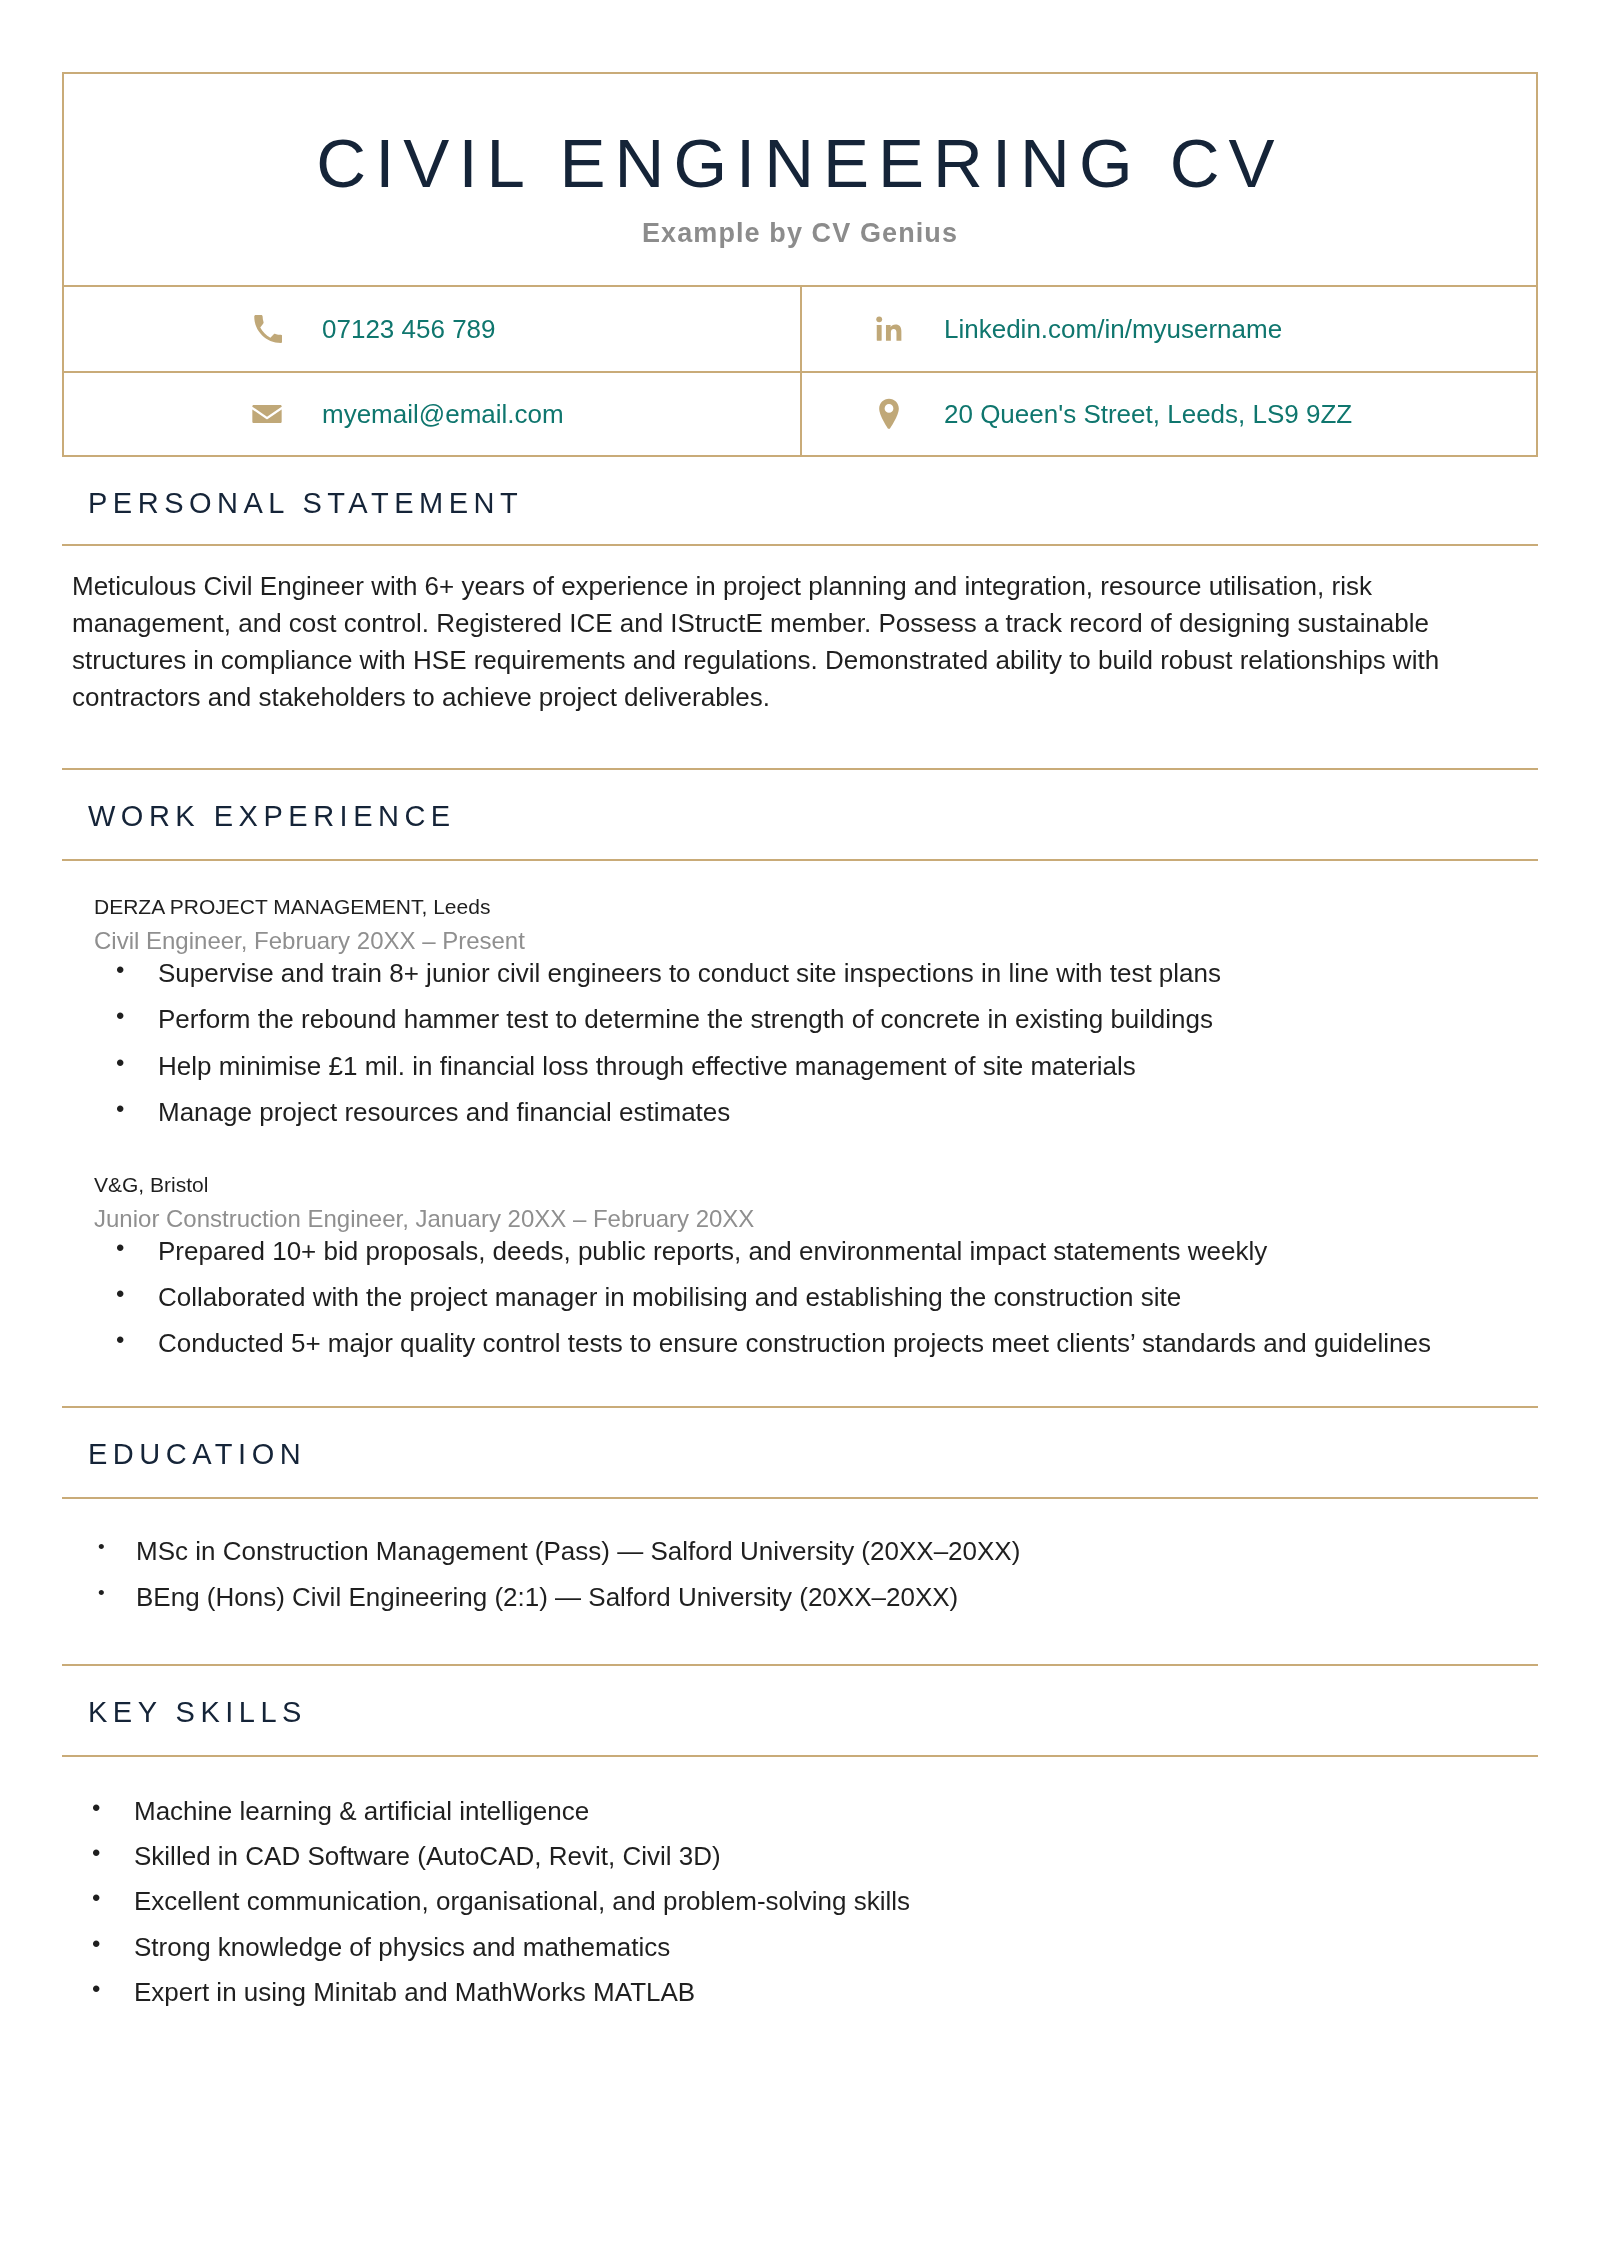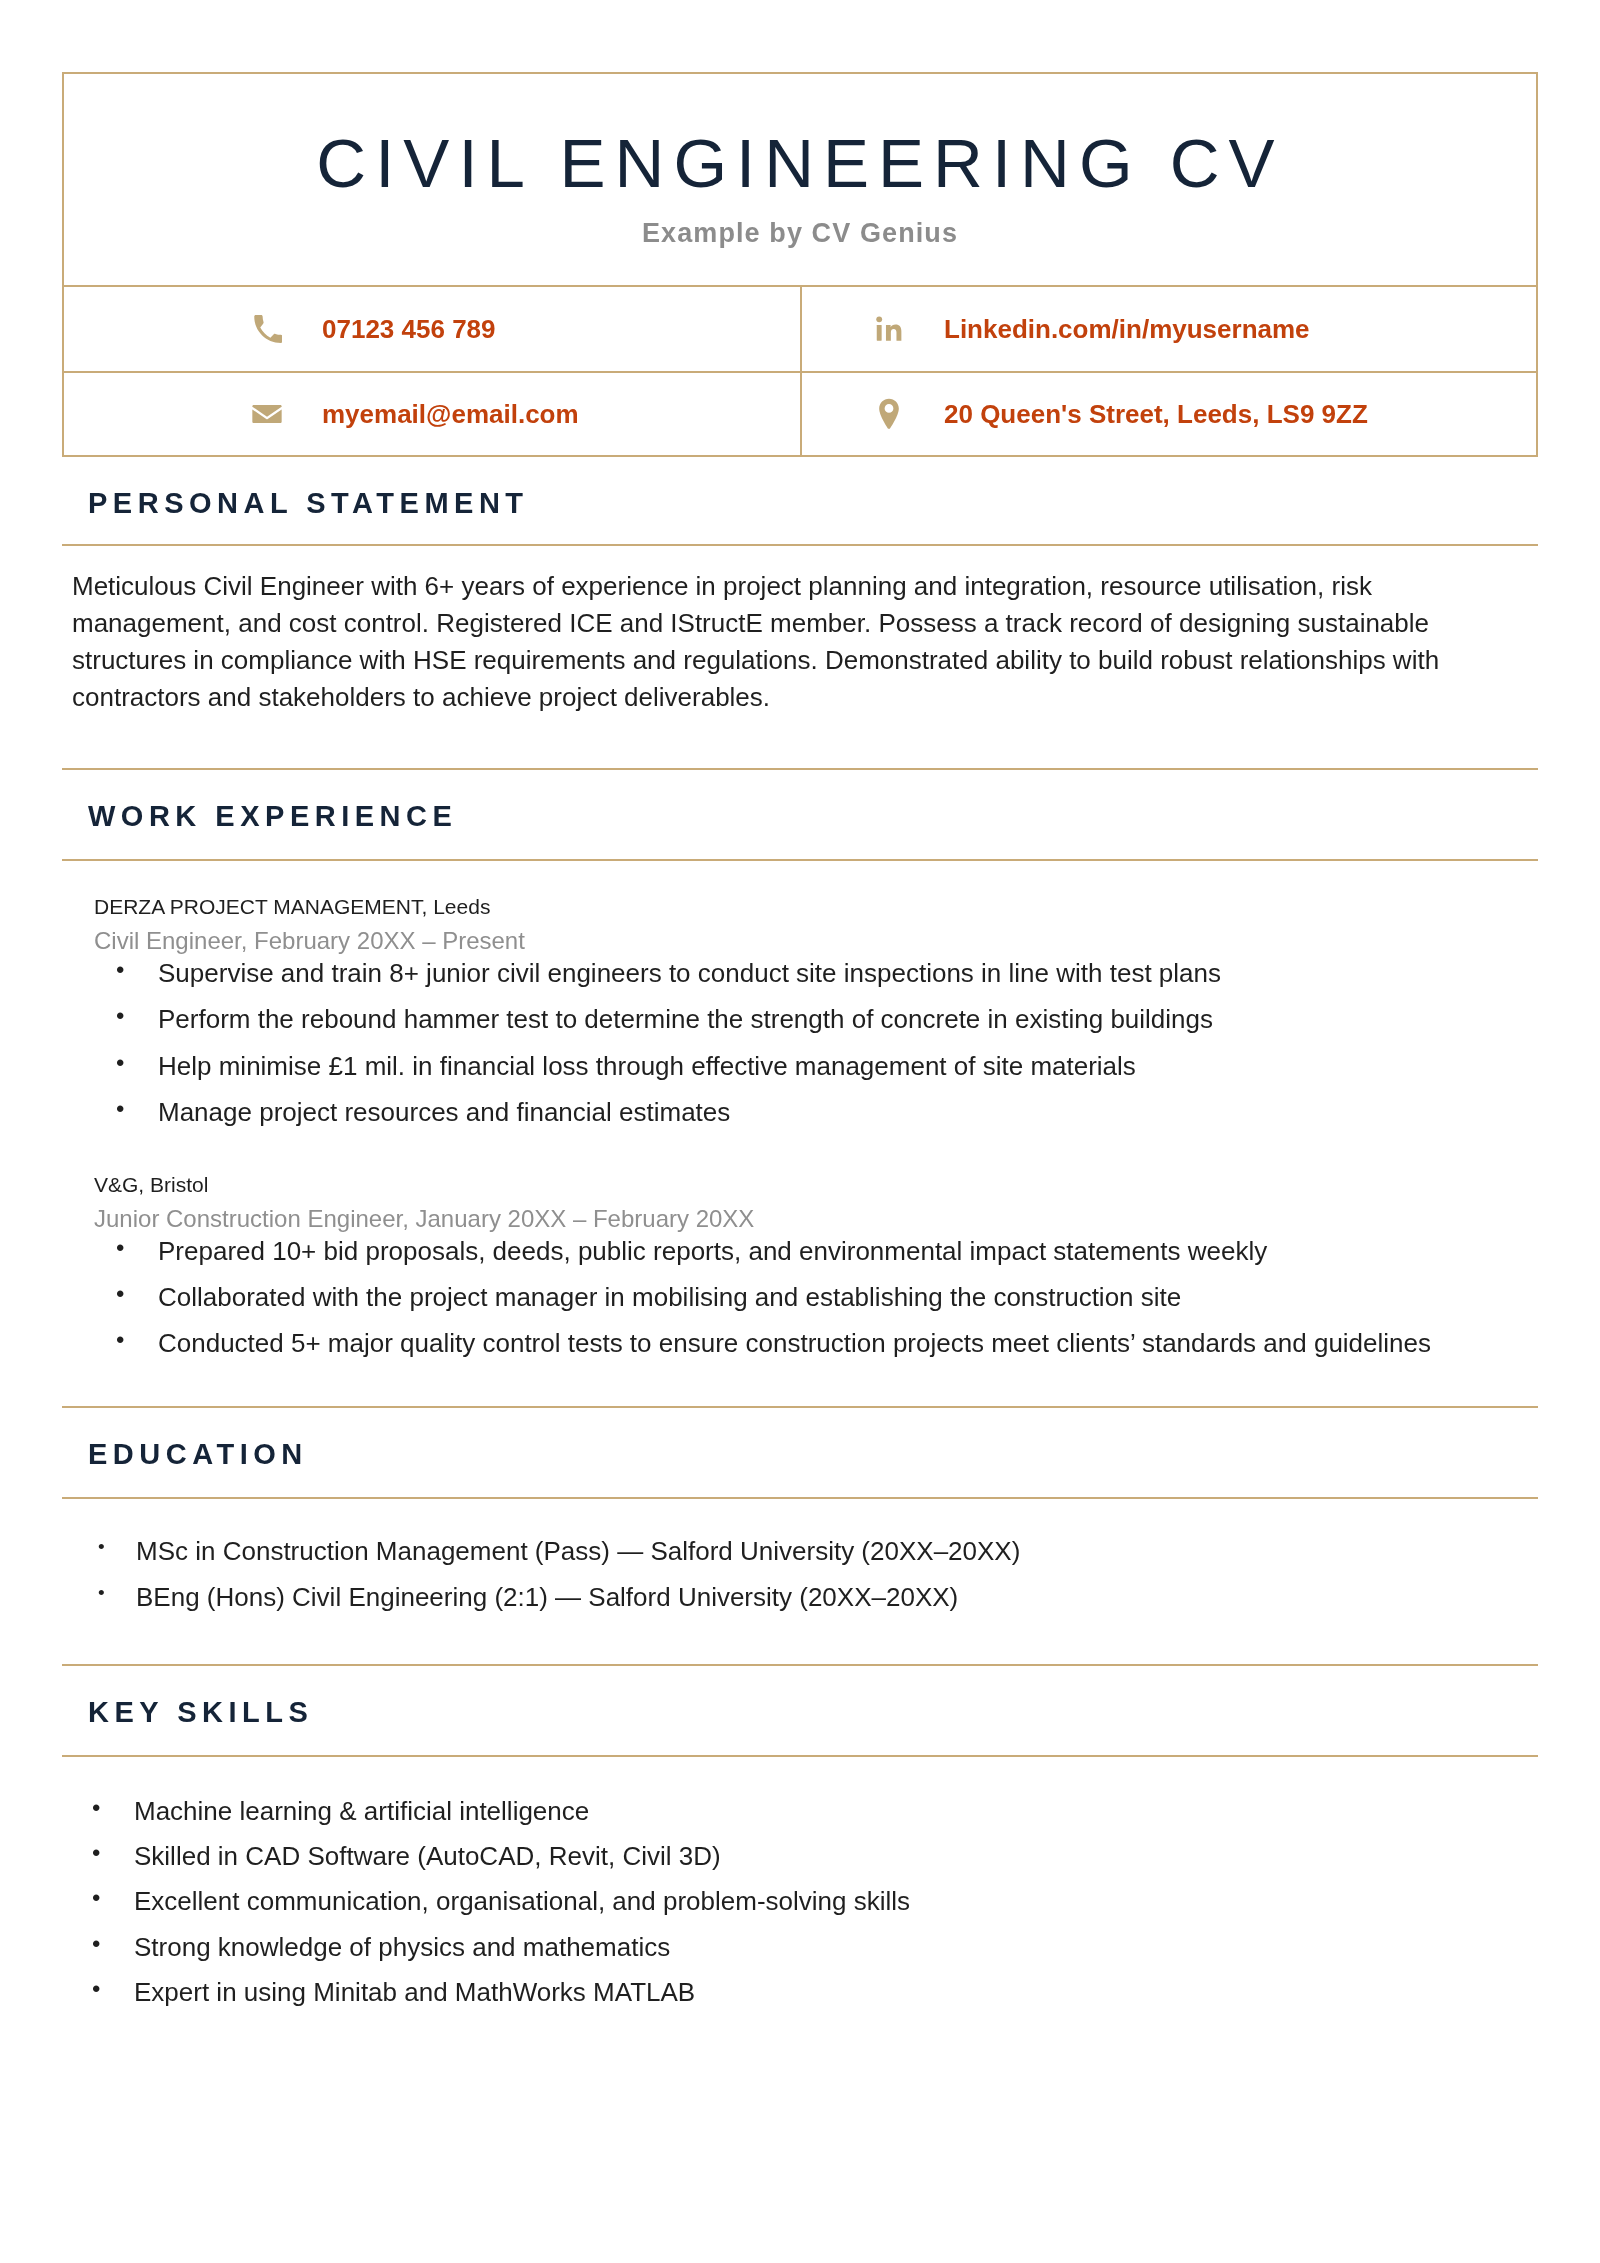"07123 456 789" .c-text { color: #c2410c -> #0f766e; font-weight: 700 -> 400 }
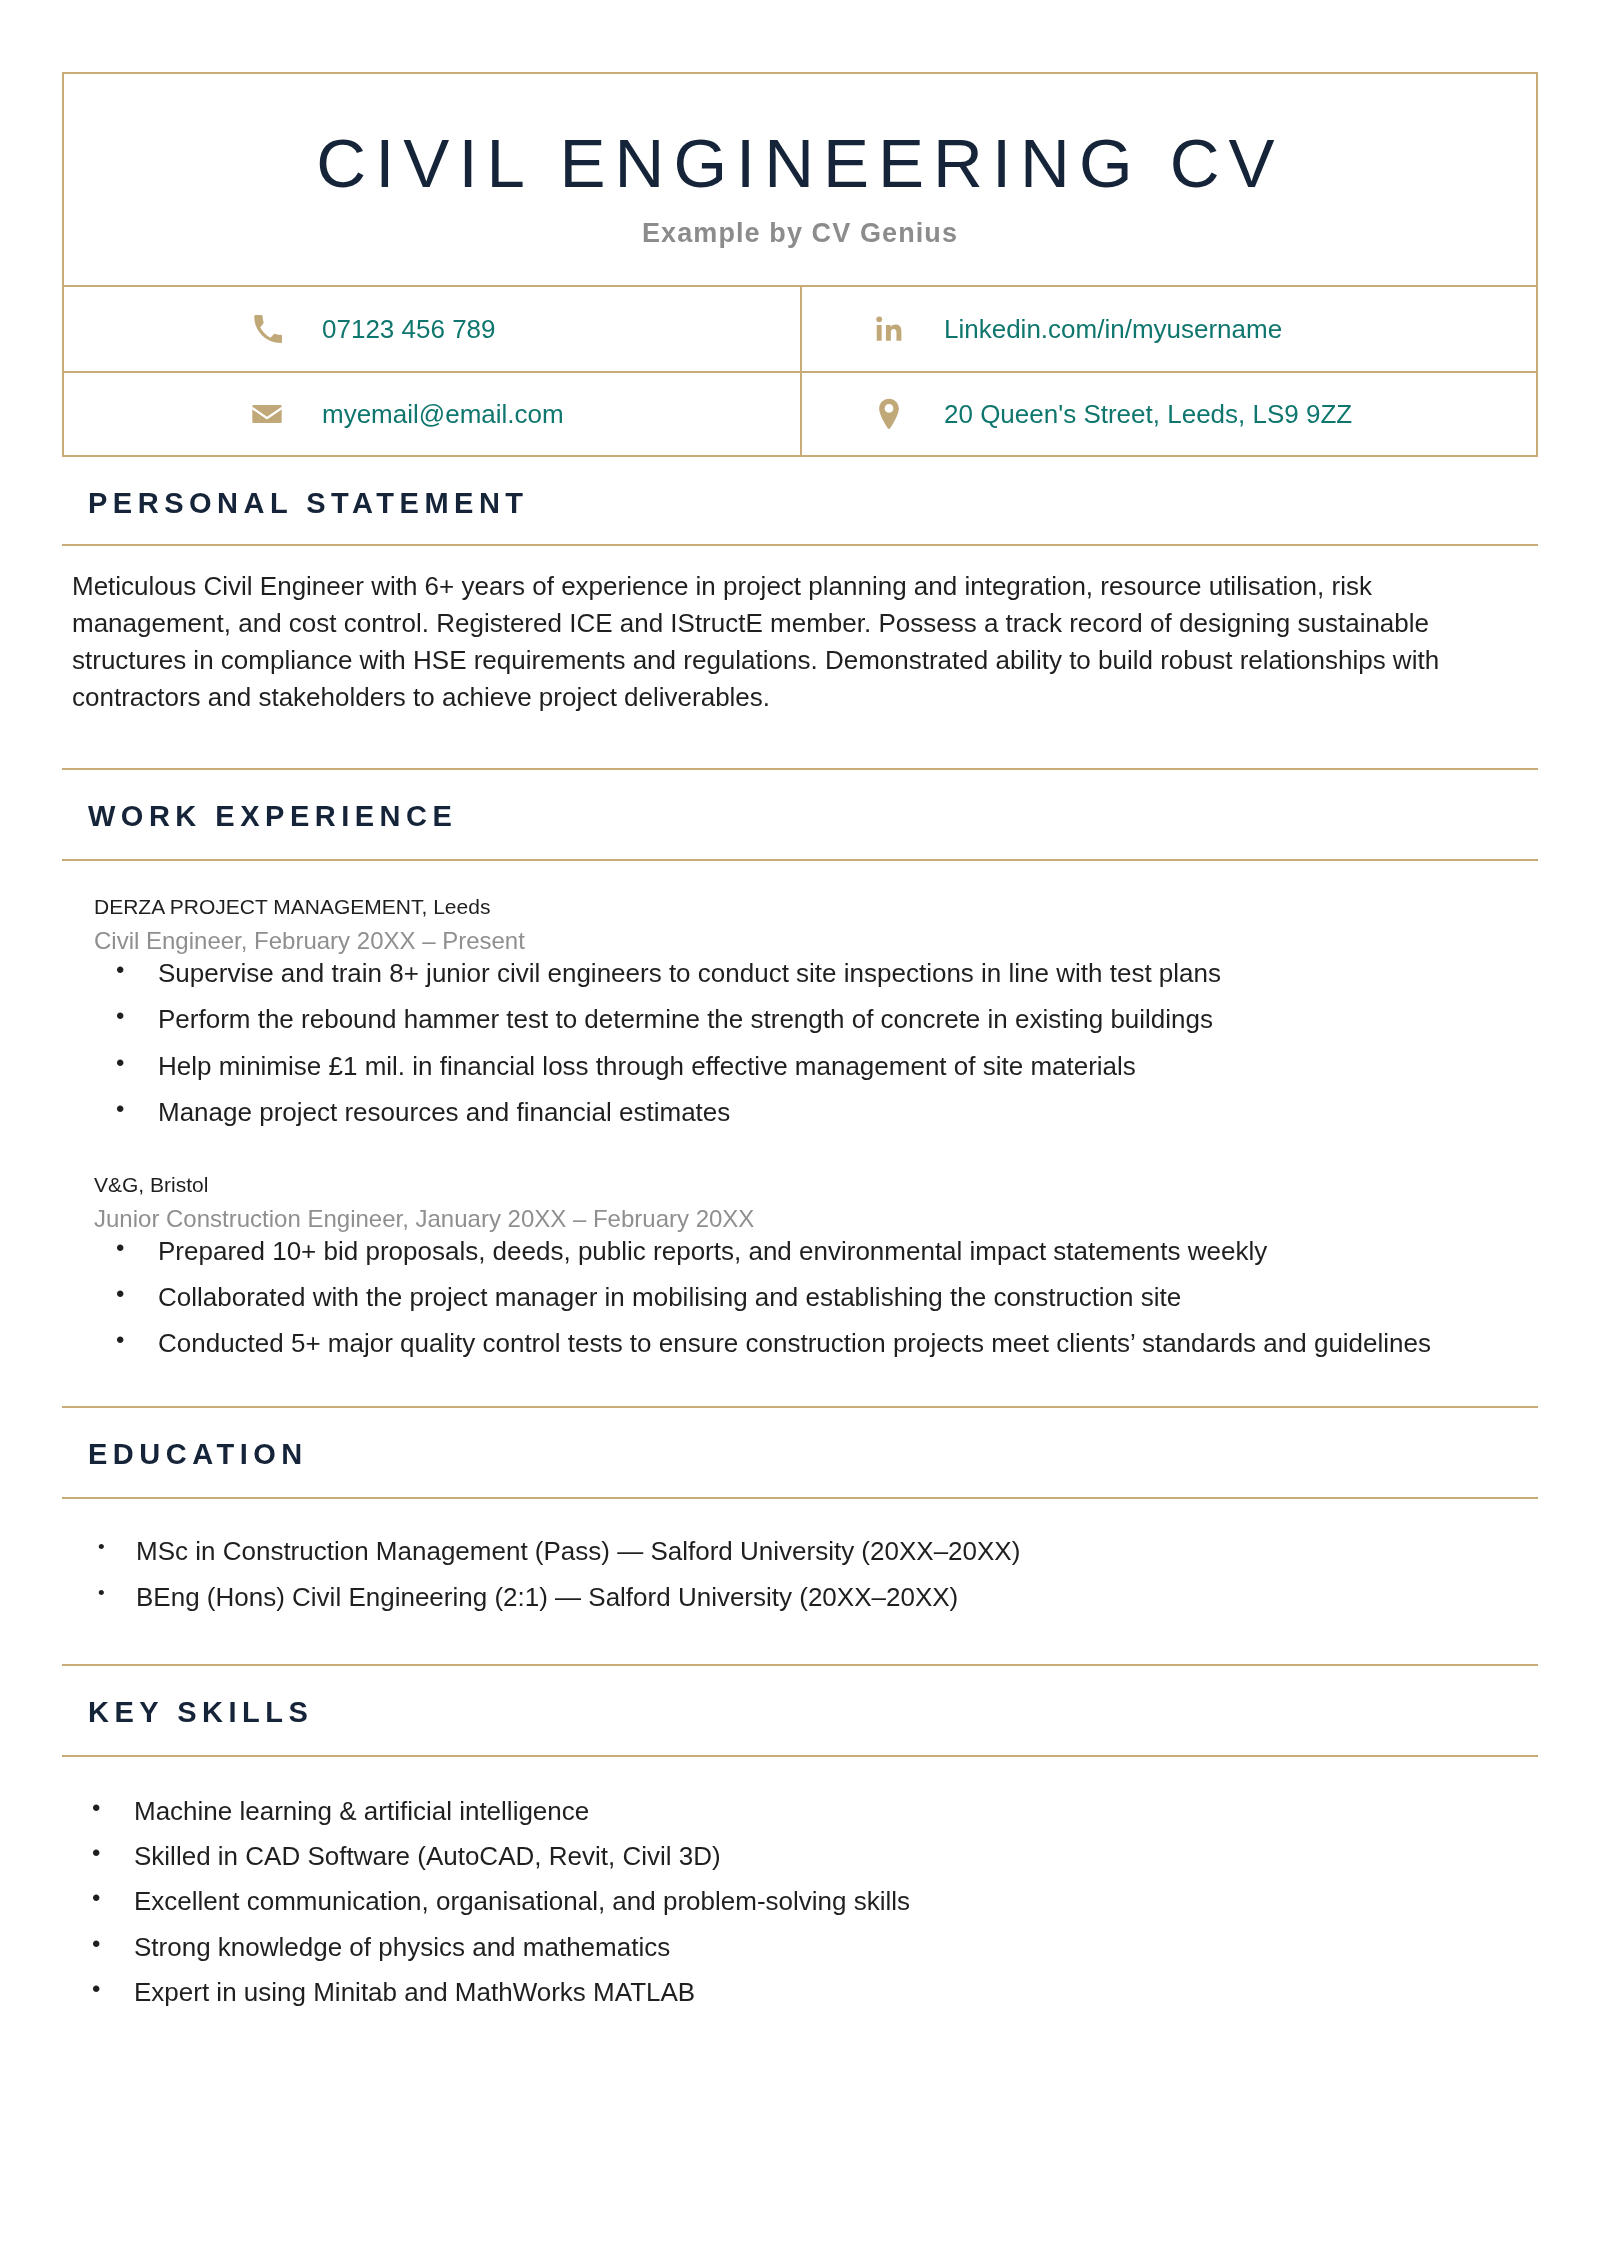"PERSONAL STATEMENT" .sec-title { font-weight: 700 -> 400 }
